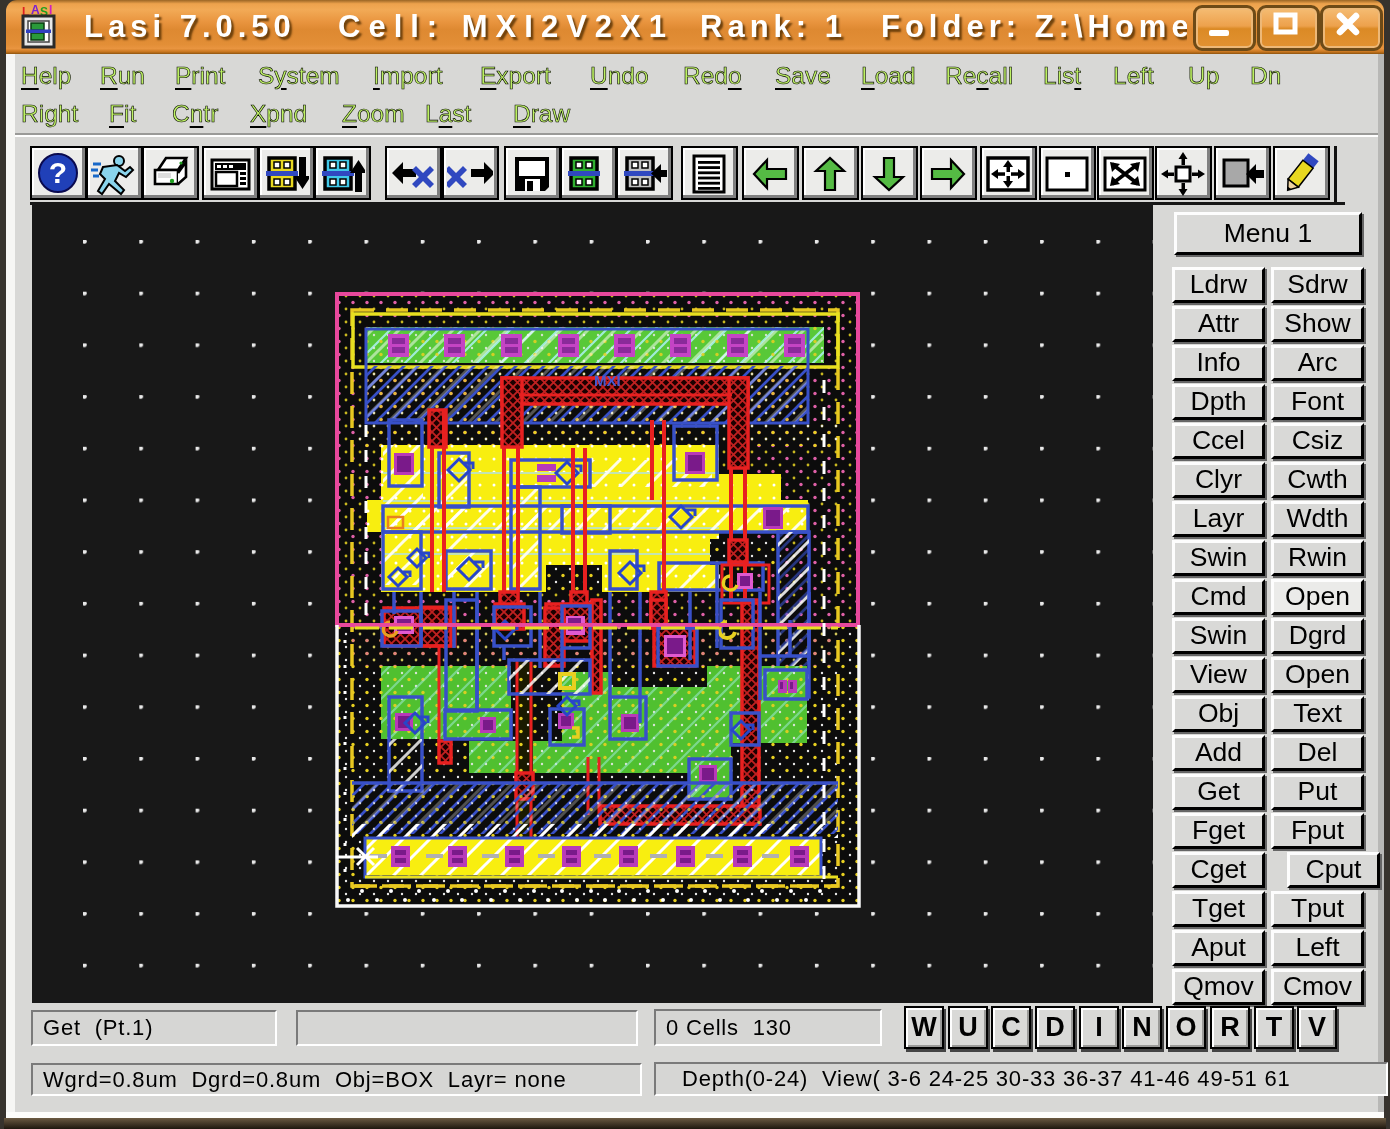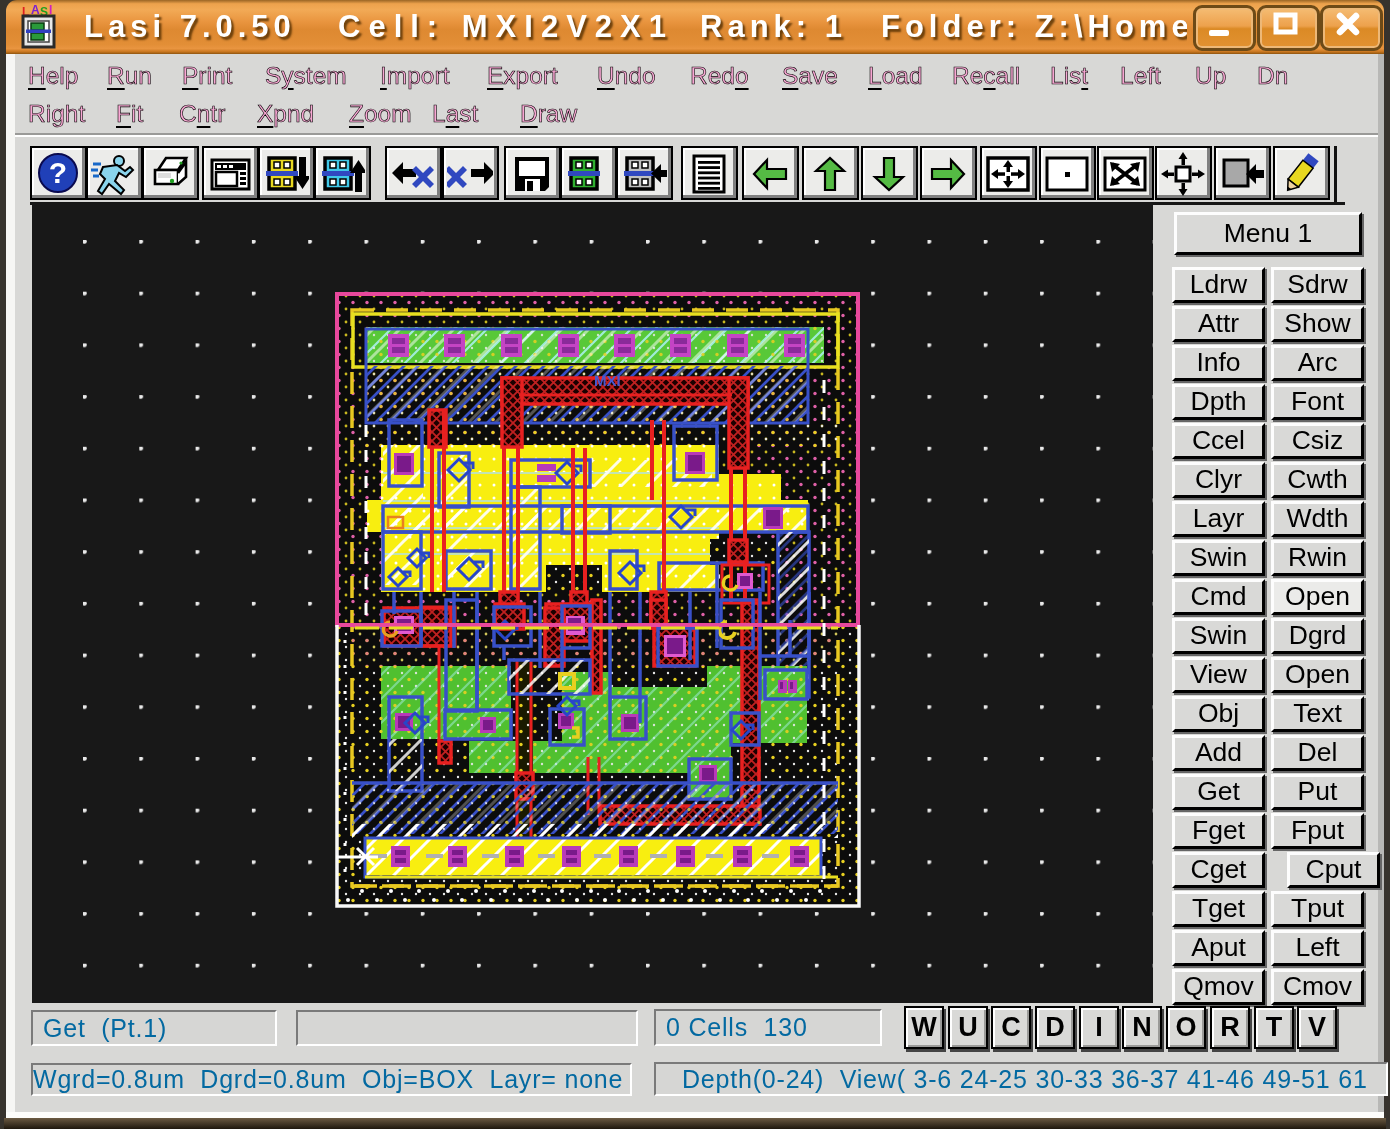"Help" .mtxt { color: #f9a8d4 -> #bef264; margin-left: 7px -> none }
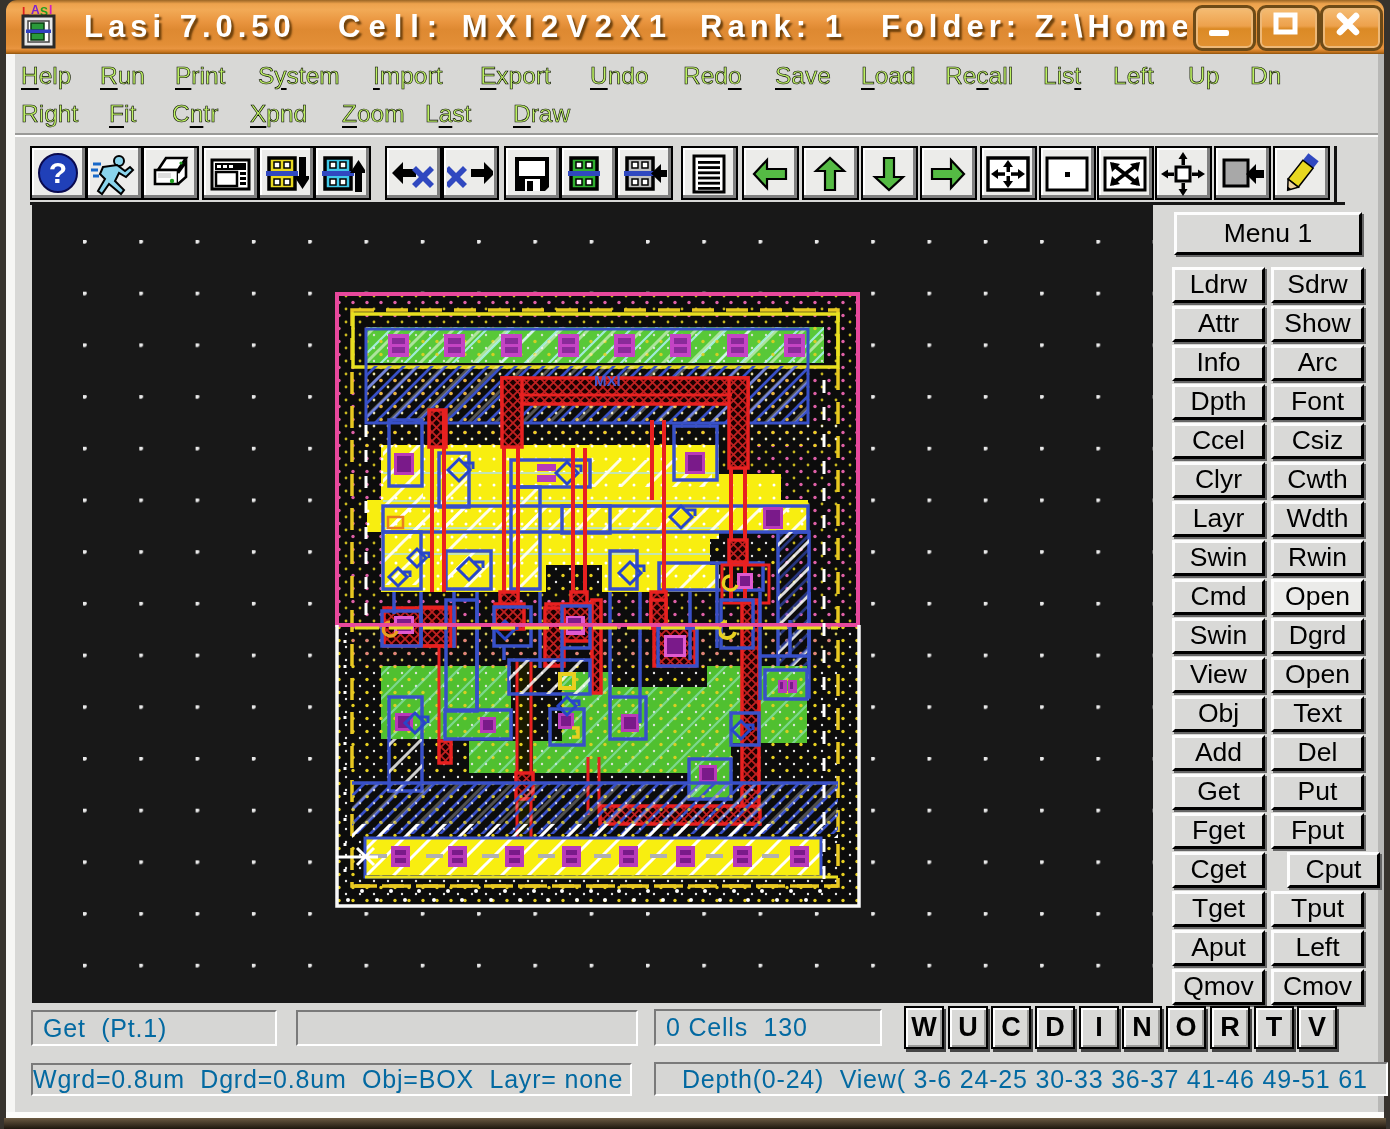"Get (Pt.1)" .sbox { color: #0369a1 -> #000000; font-size: 25px -> 22px }
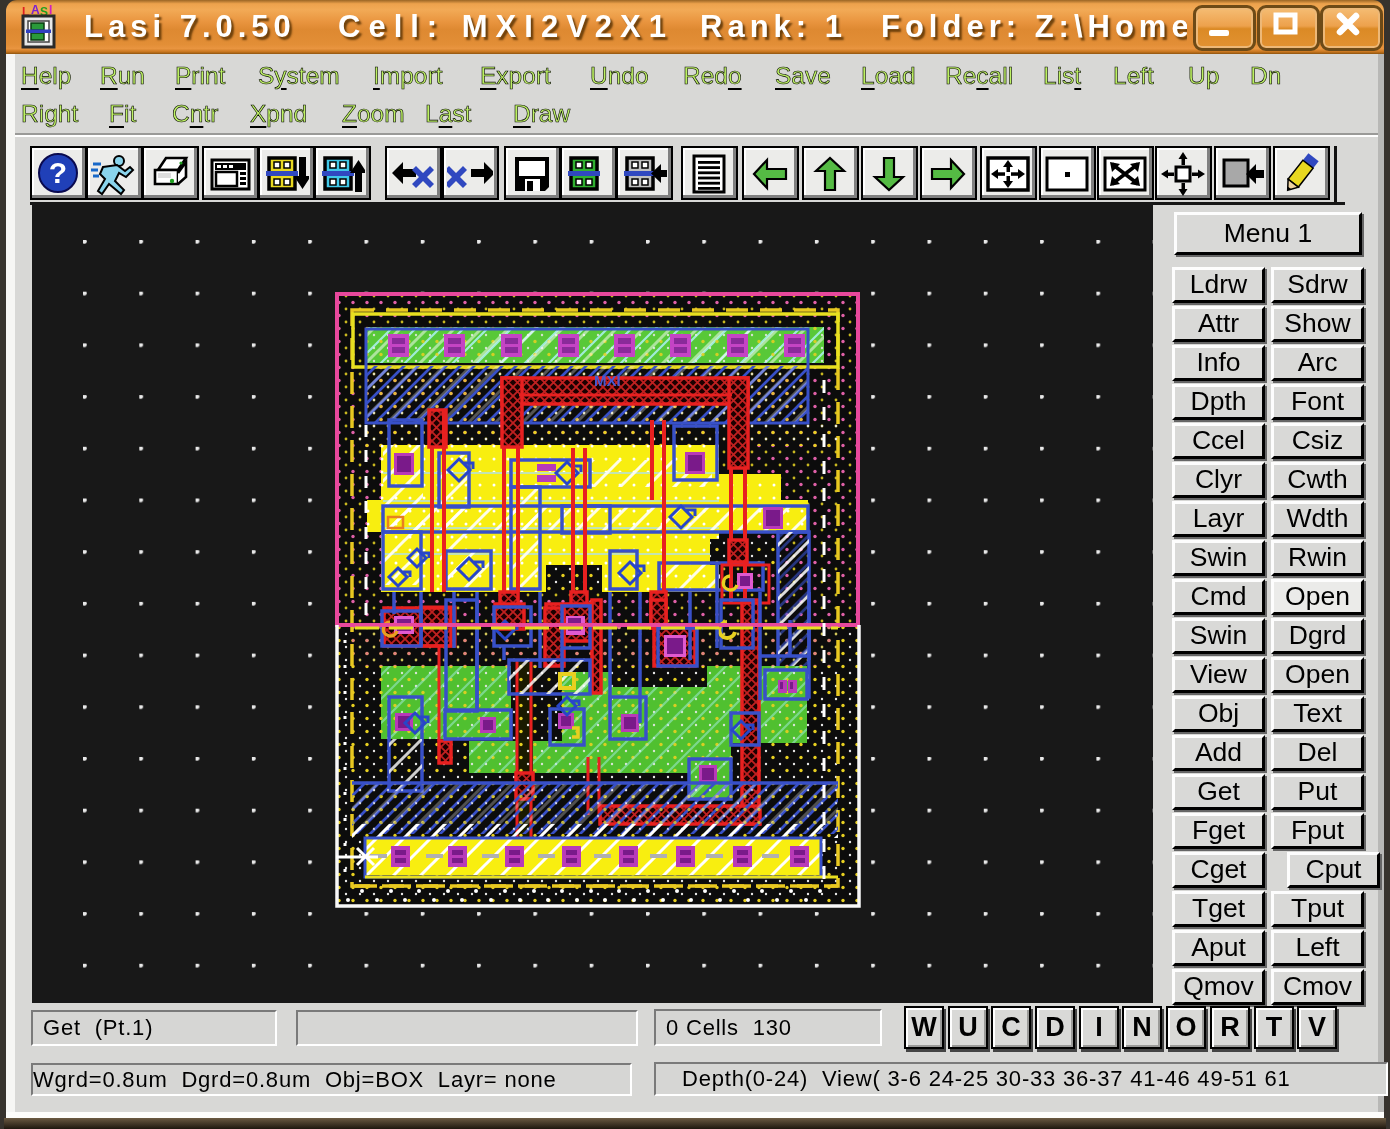"Wgrd=0.8um Dgrd=0.8um Obj=BOX Layr= none" div.sbox { padding-left: none -> 10px }
